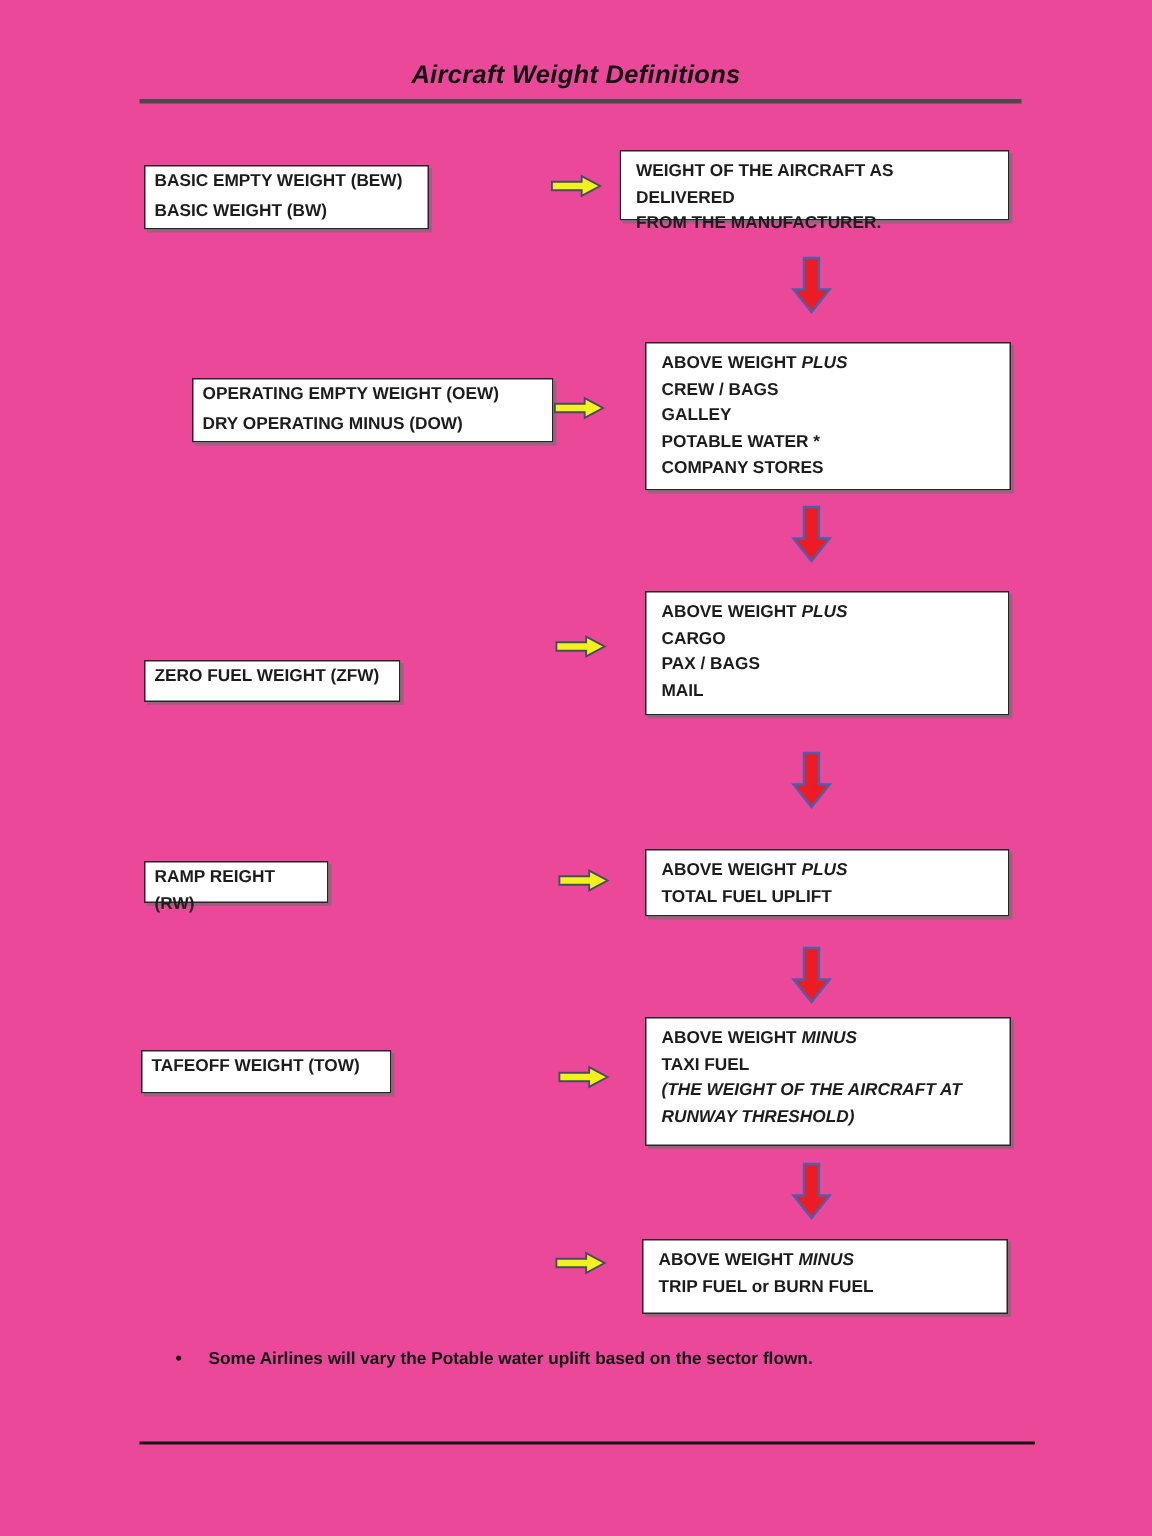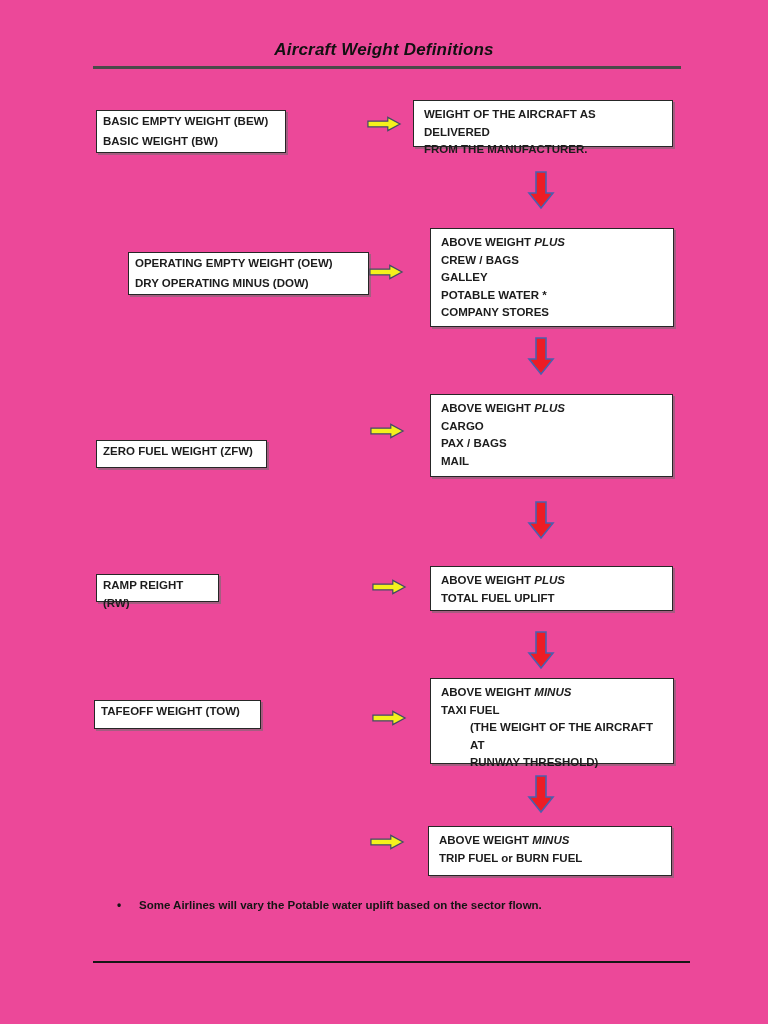"(THE WEIGHT OF THE AIRCRAFT" .it { font-style: none -> italic; margin-left: 29px -> none }
